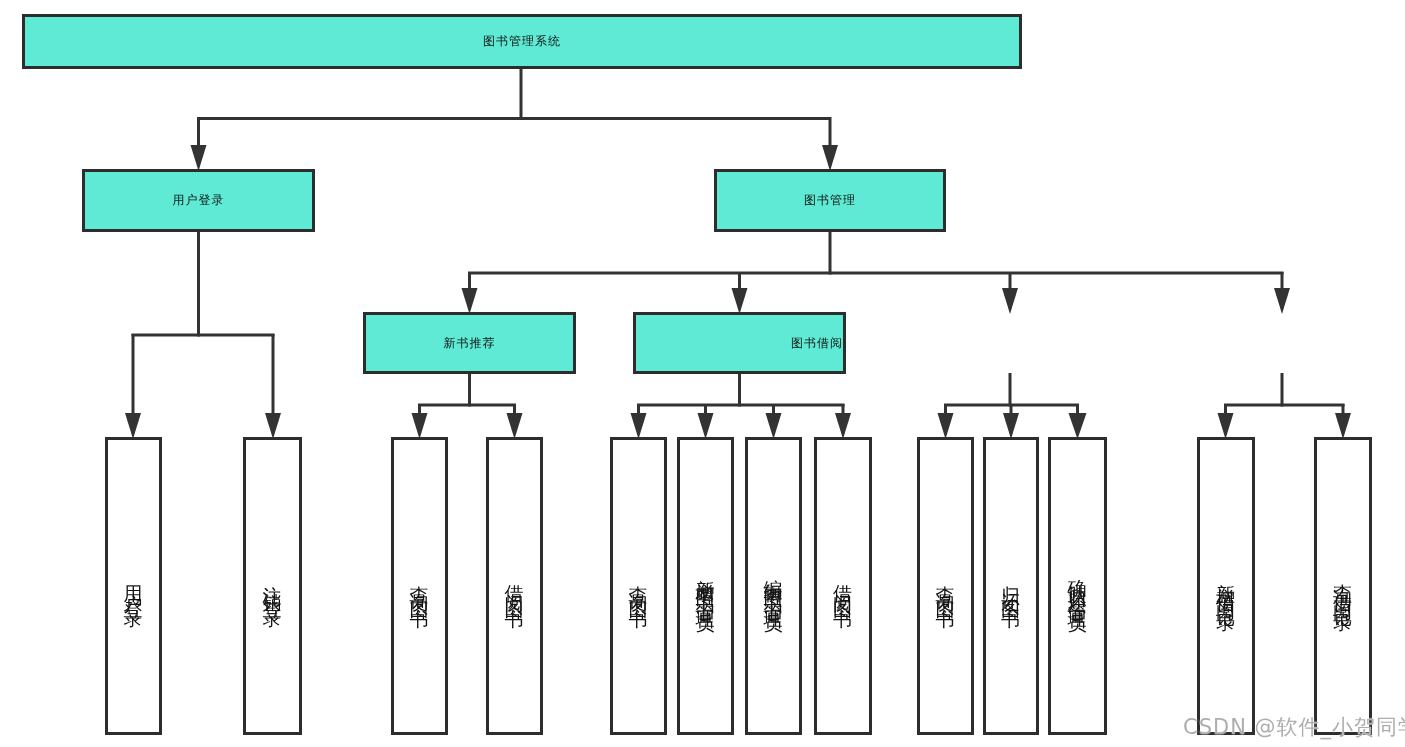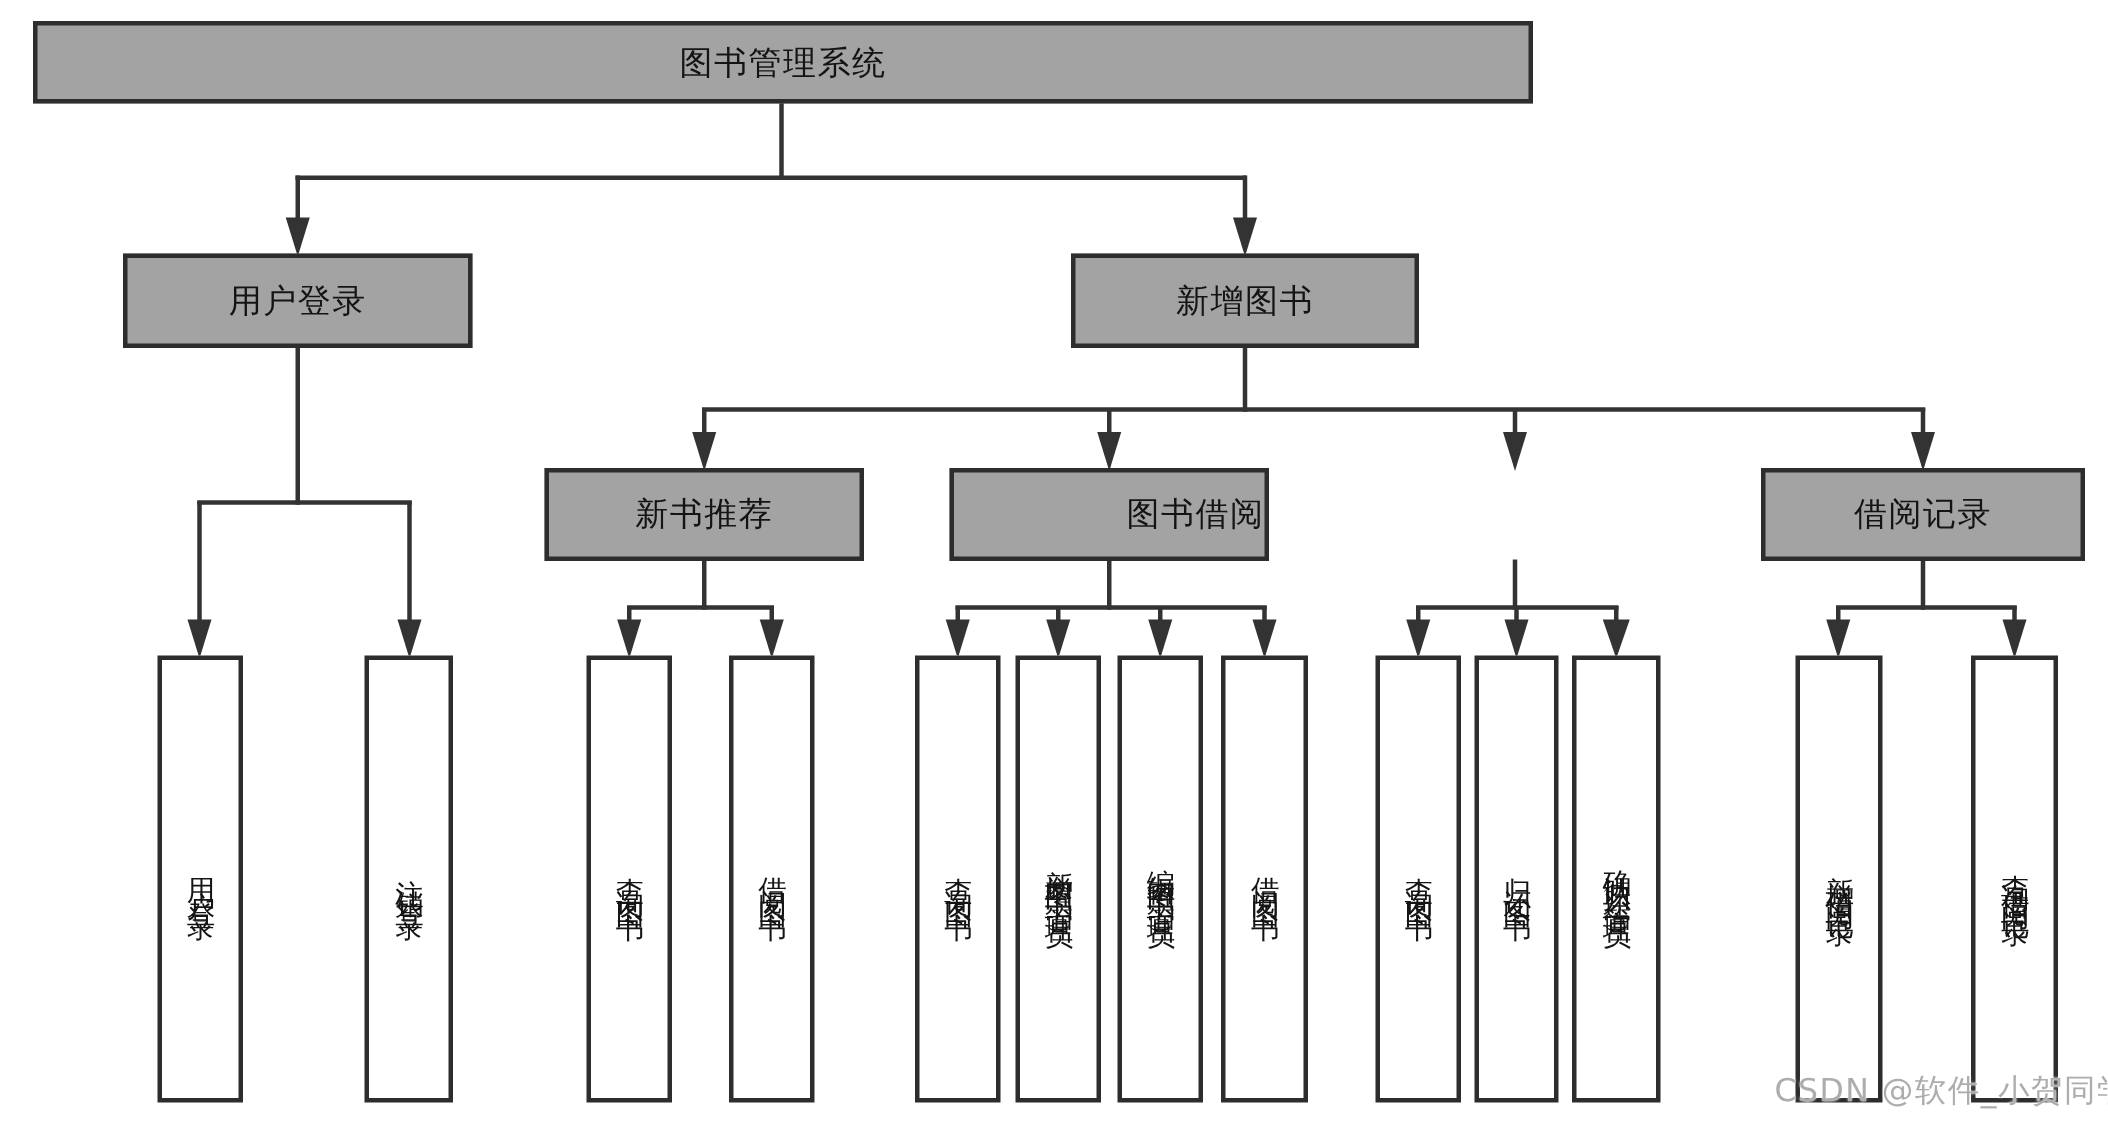"图书管理系统" .node { background: #a3a3a3 -> #5eead4; font-size: 22px -> 12px }
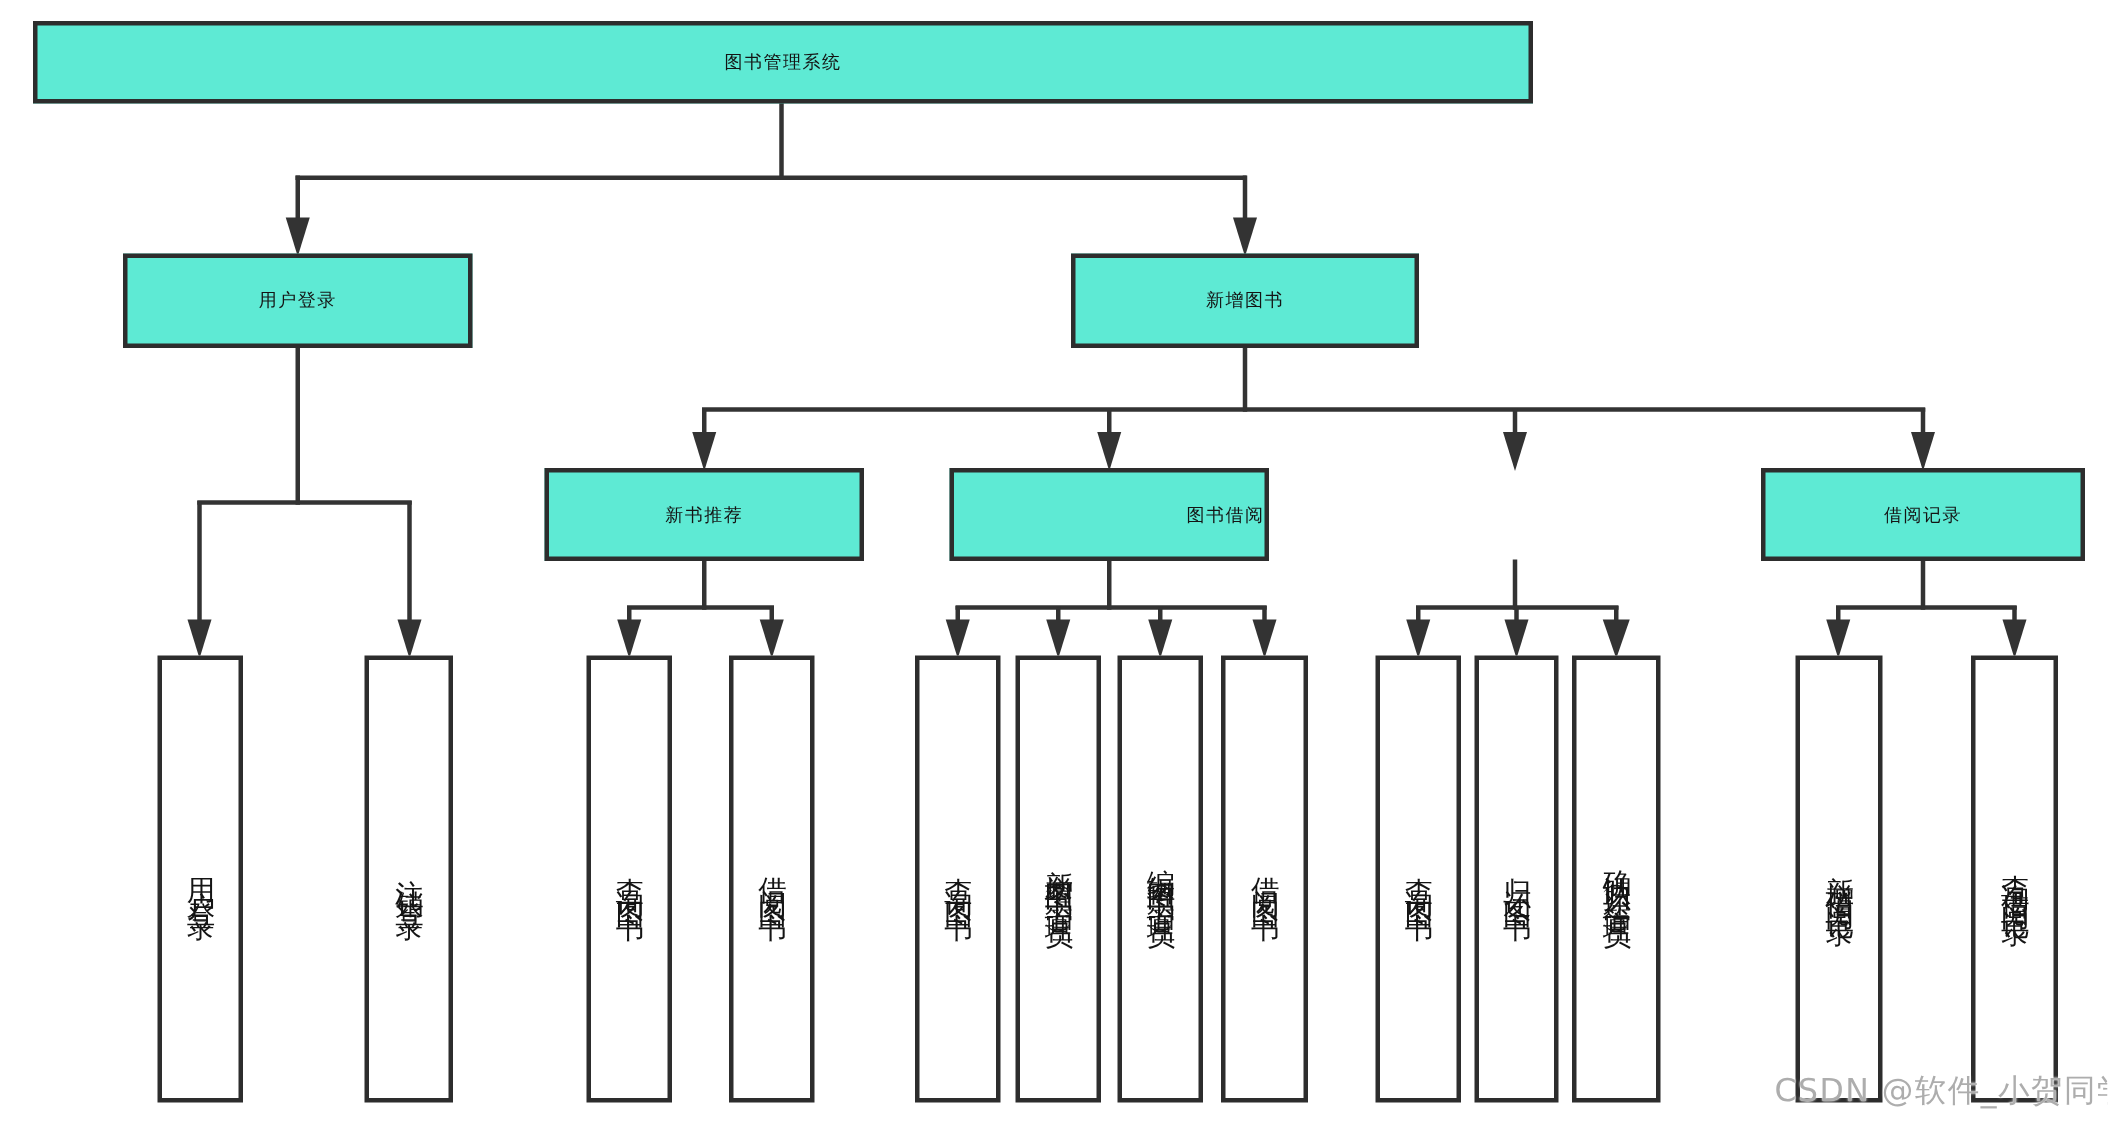"新增图书" span { text: 新增图书 -> 图书管理 }
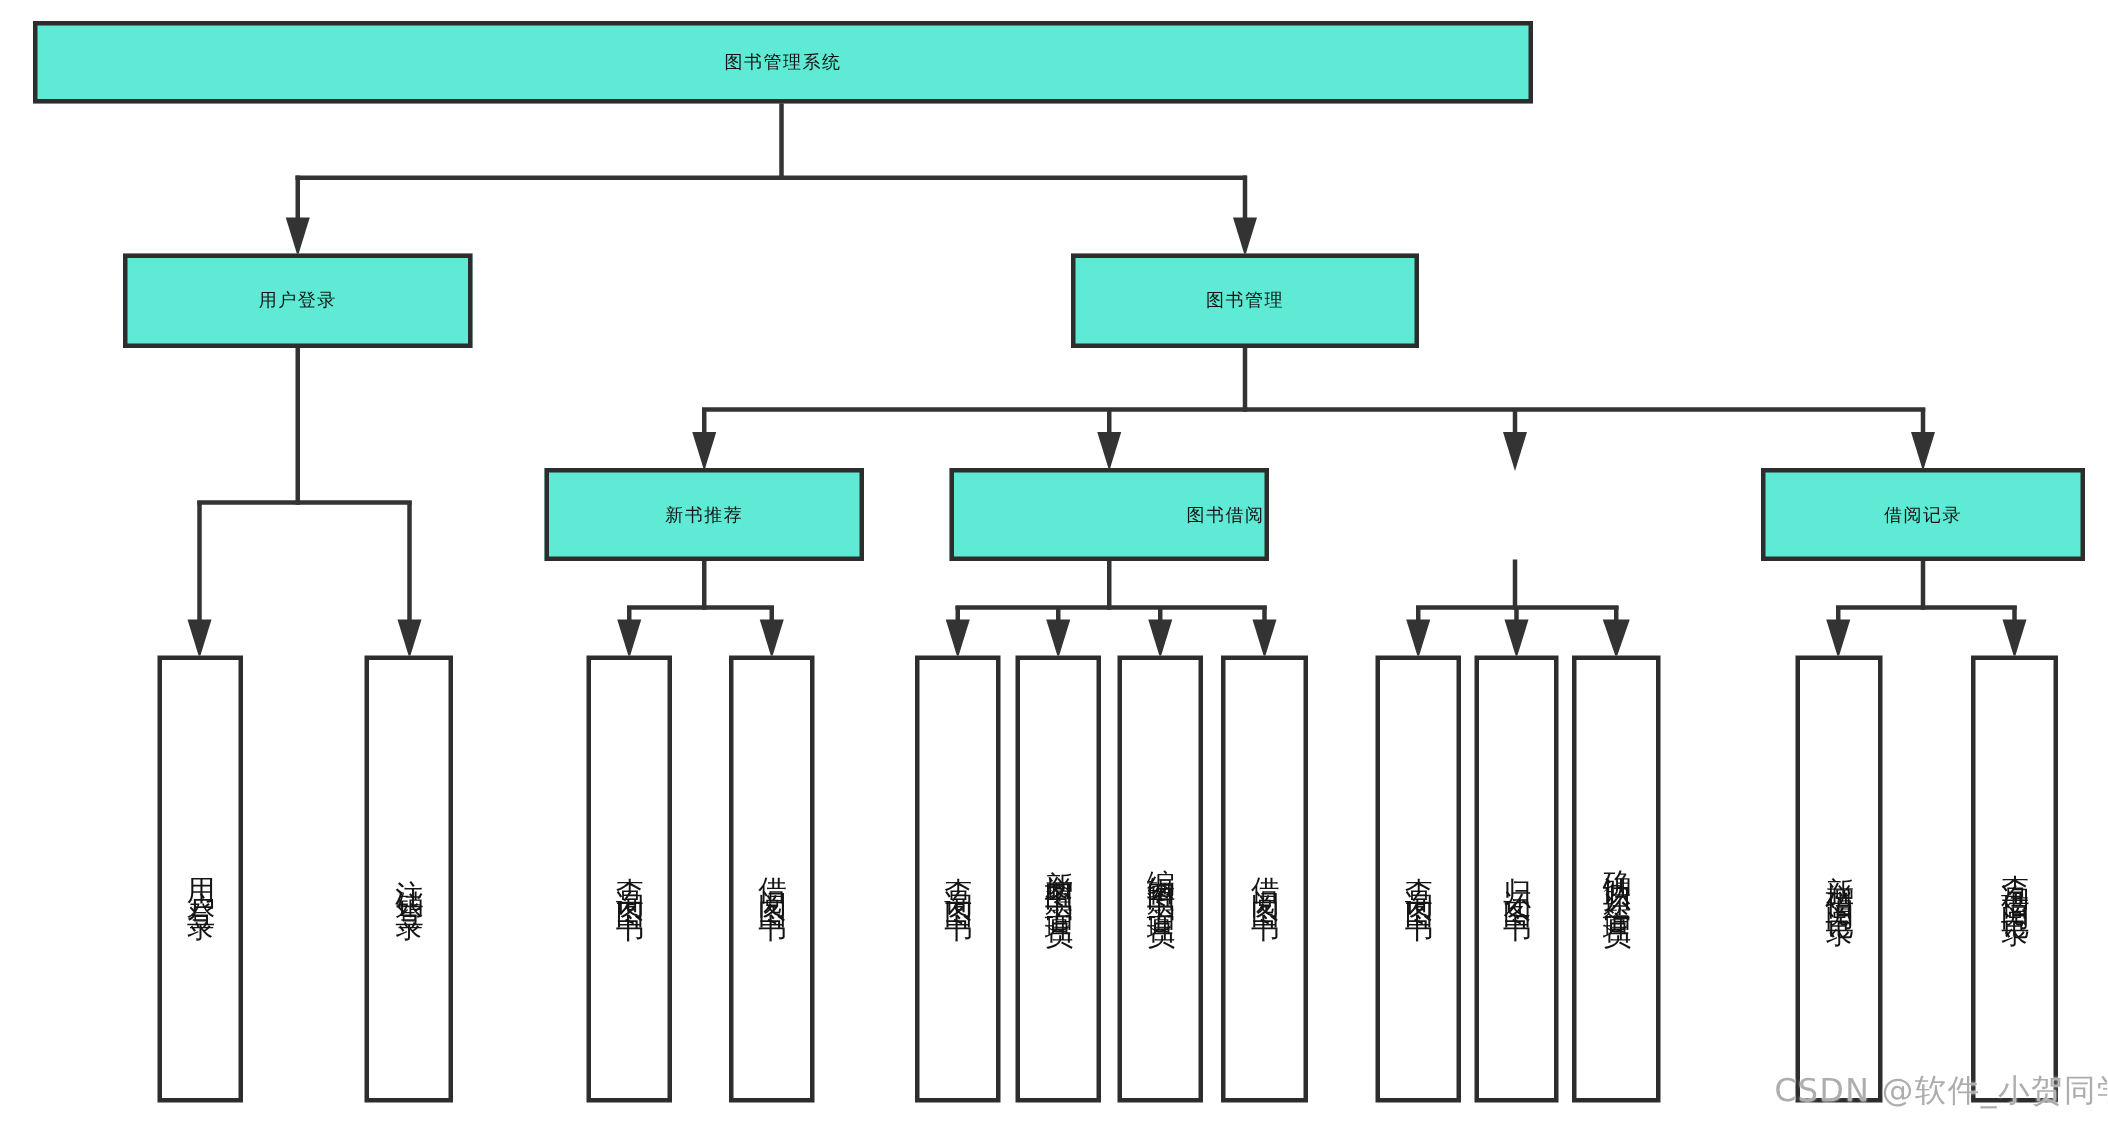"借阅记录" div.node { html: <div> <span>借阅记录</span> </div> -> none }
